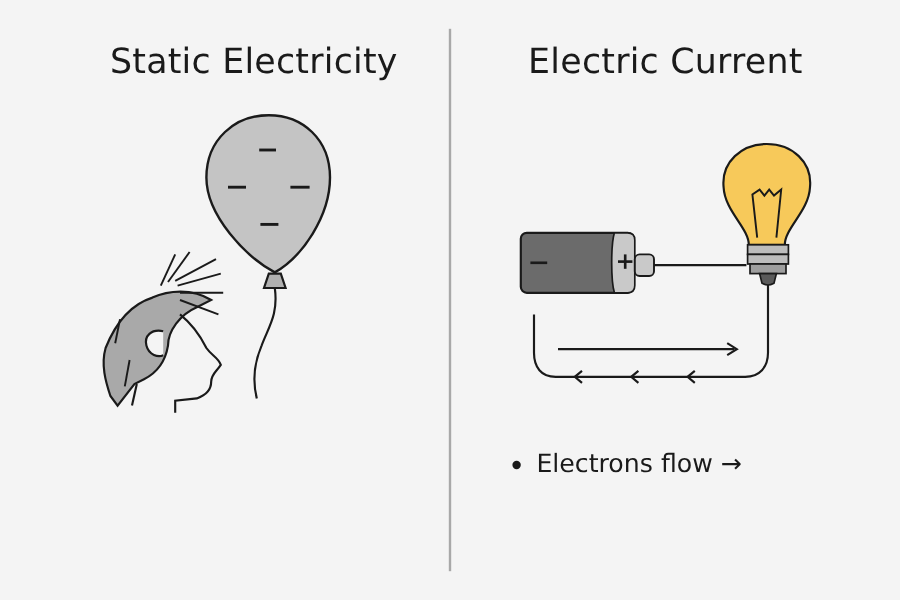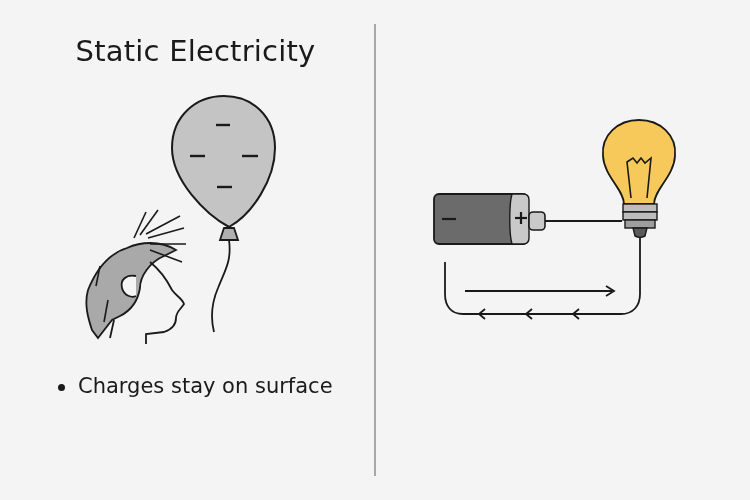"Static Electricity" .left .title { left: 8px -> 24px }
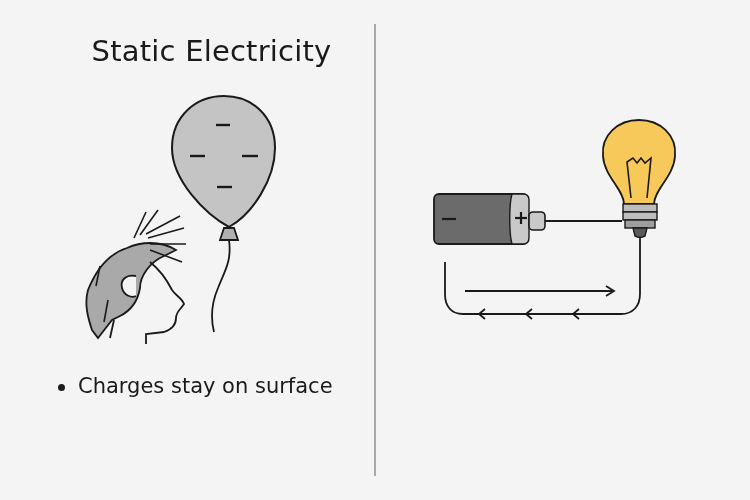"Electric Current" div.title { html: none -> <div>Electric Current</div> }
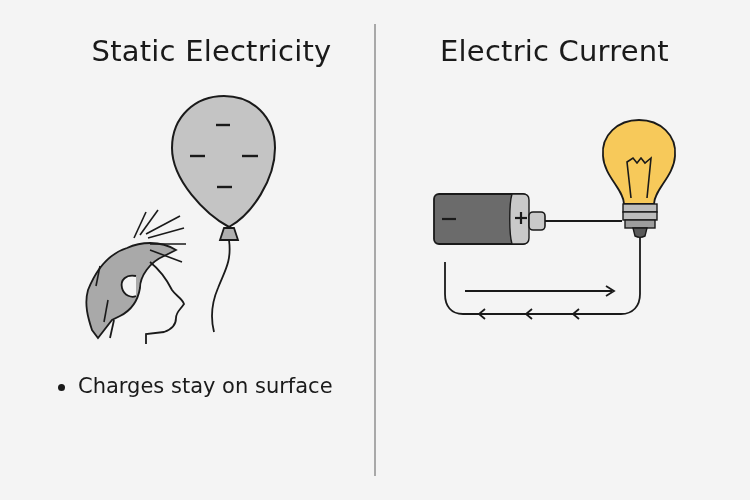"Charges stay on surface" li { html: <li>Charges stay on surface</li> -> none }
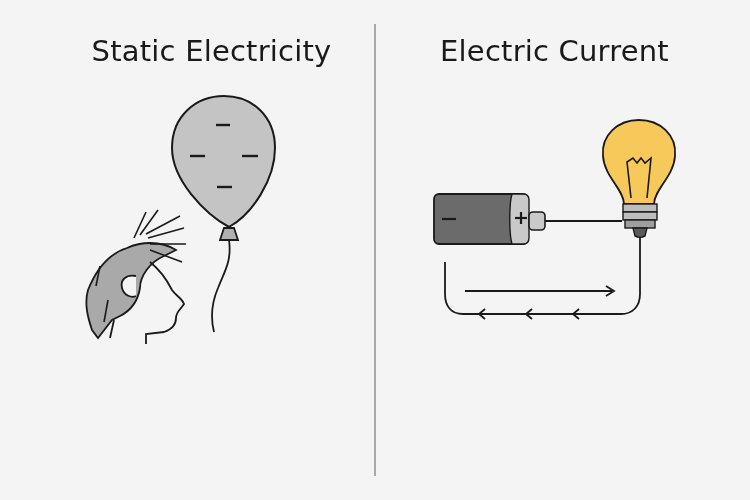"Electrons flow →" li { html: none -> <li>Electrons flow →</li> }
